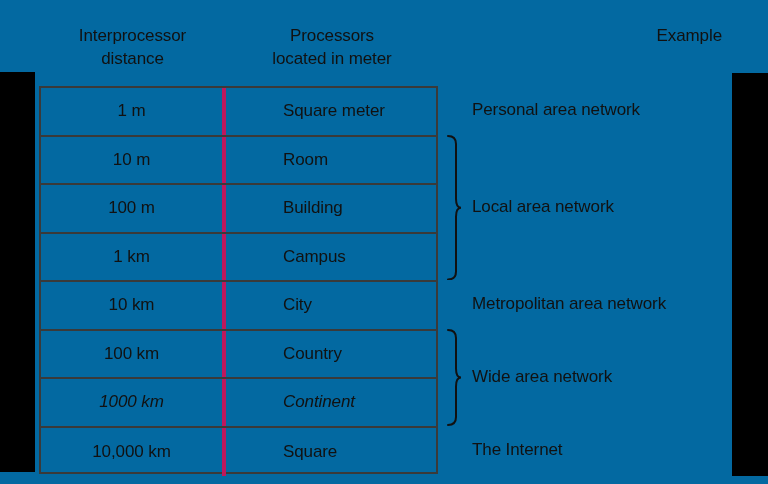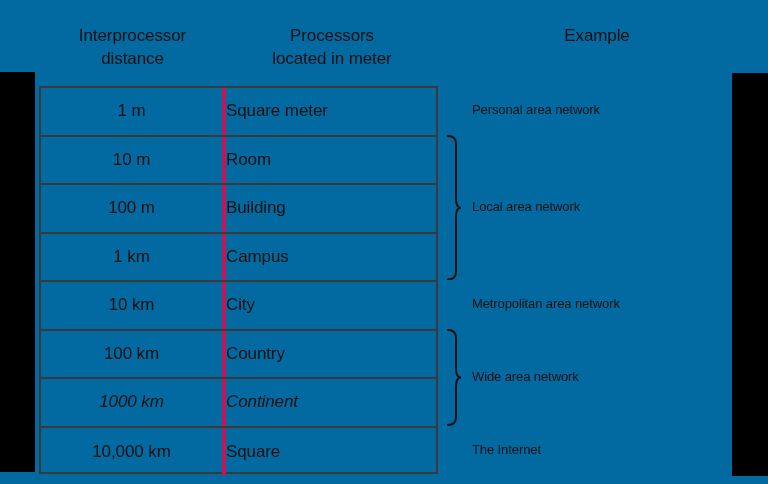"Example" #header-example { text-align: center -> right }
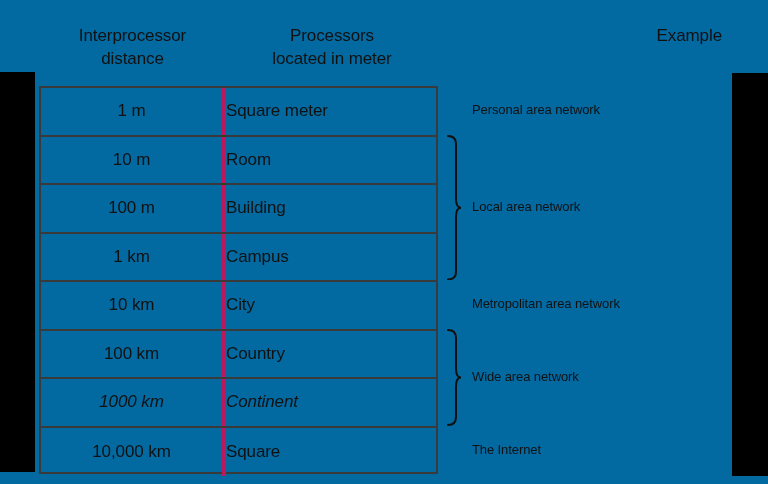"Square meter" .cell-located { padding-left: none -> 57px }
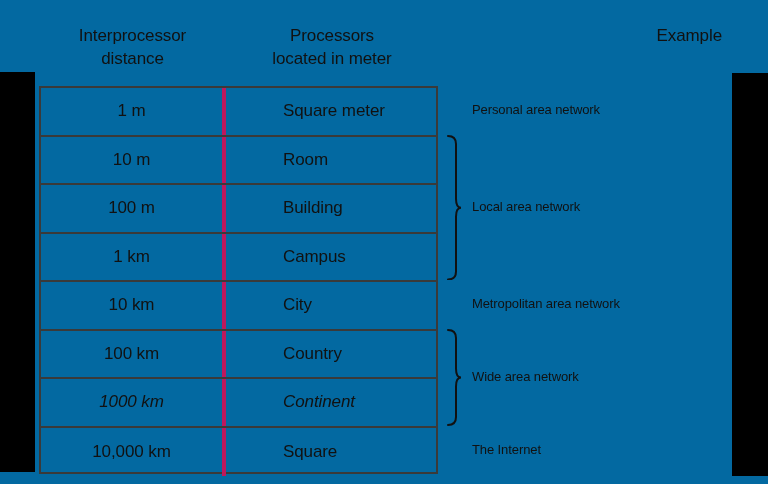"Personal area network" .example-label { font-size: 13px -> 17px }
